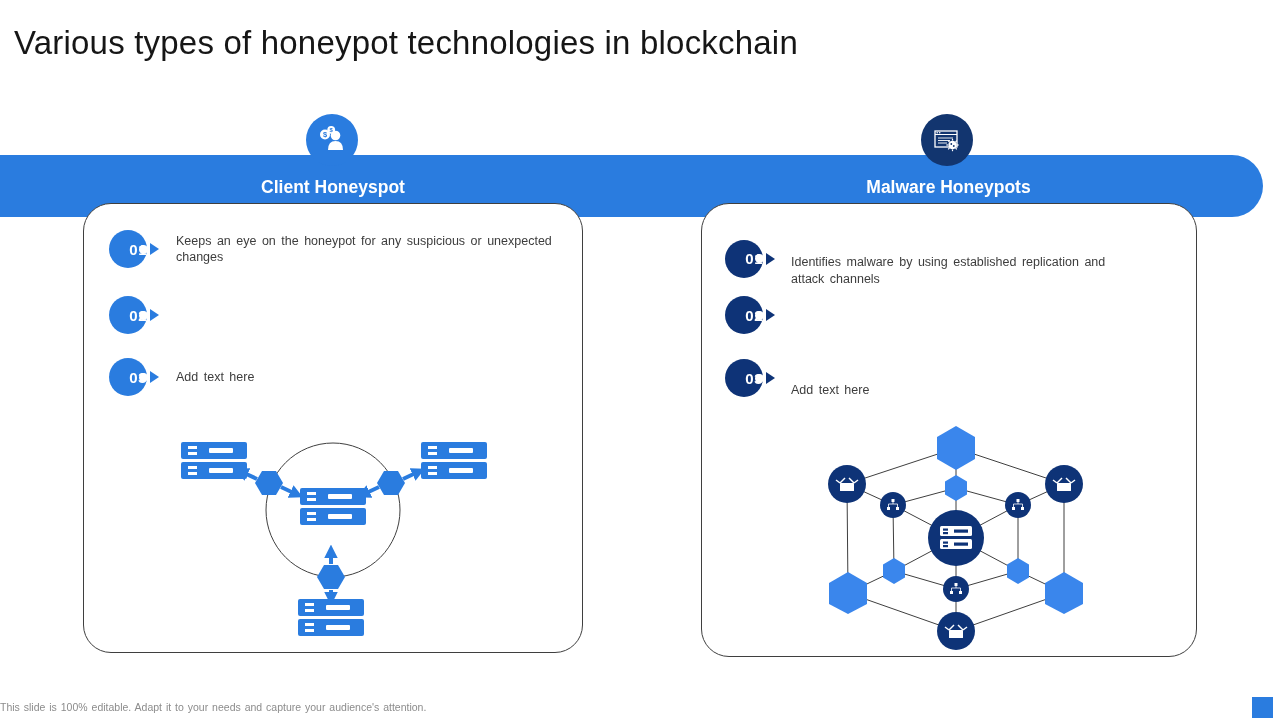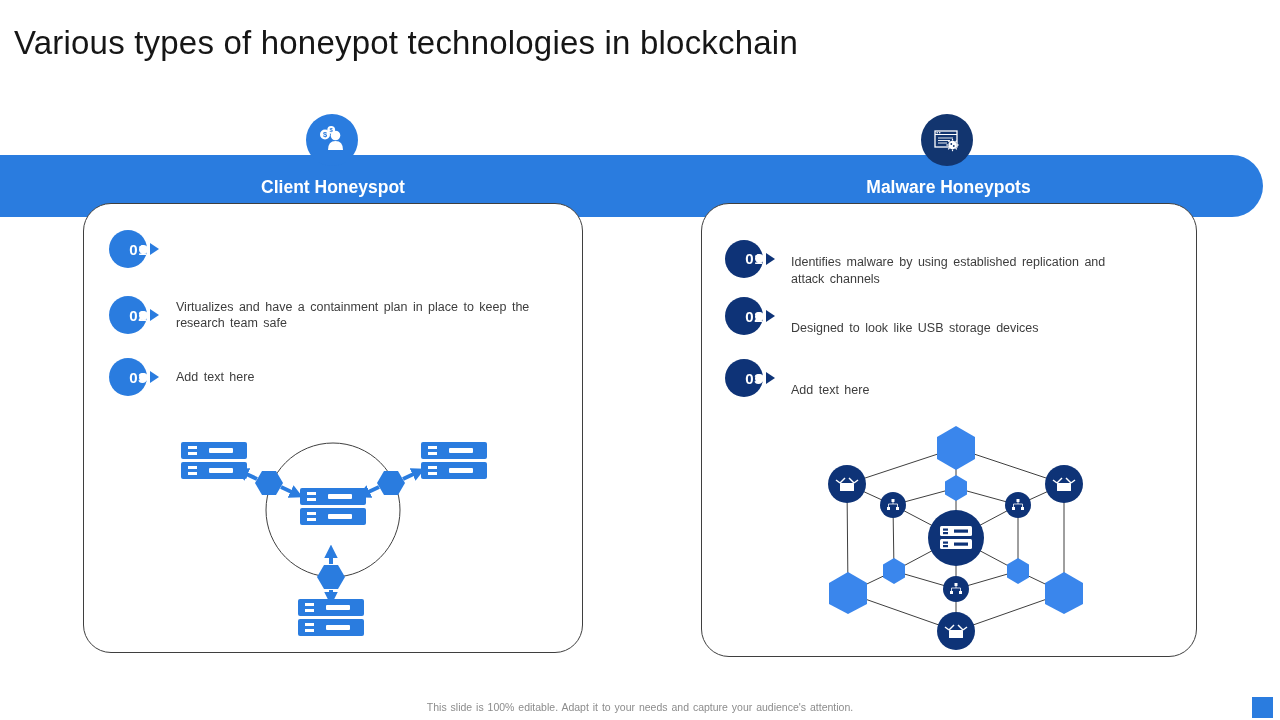"Keeps an eye on the" div.item-text { html: none -> <div>Keeps an eye on the honeypot for any suspicious or unexpected changes</div> }
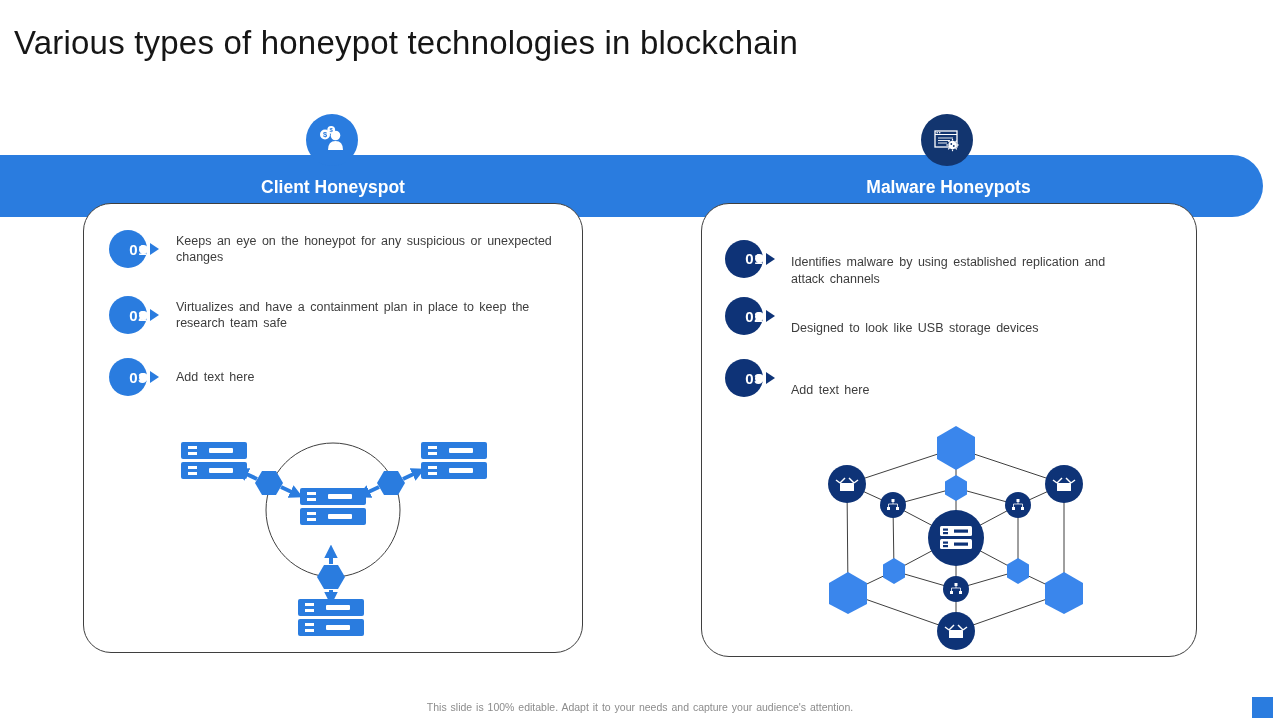"Virtualizes and have a containment" div.item-text { html: <div>Virtualizes and have a containment plan in place to keep the research team safe</div> -> none }
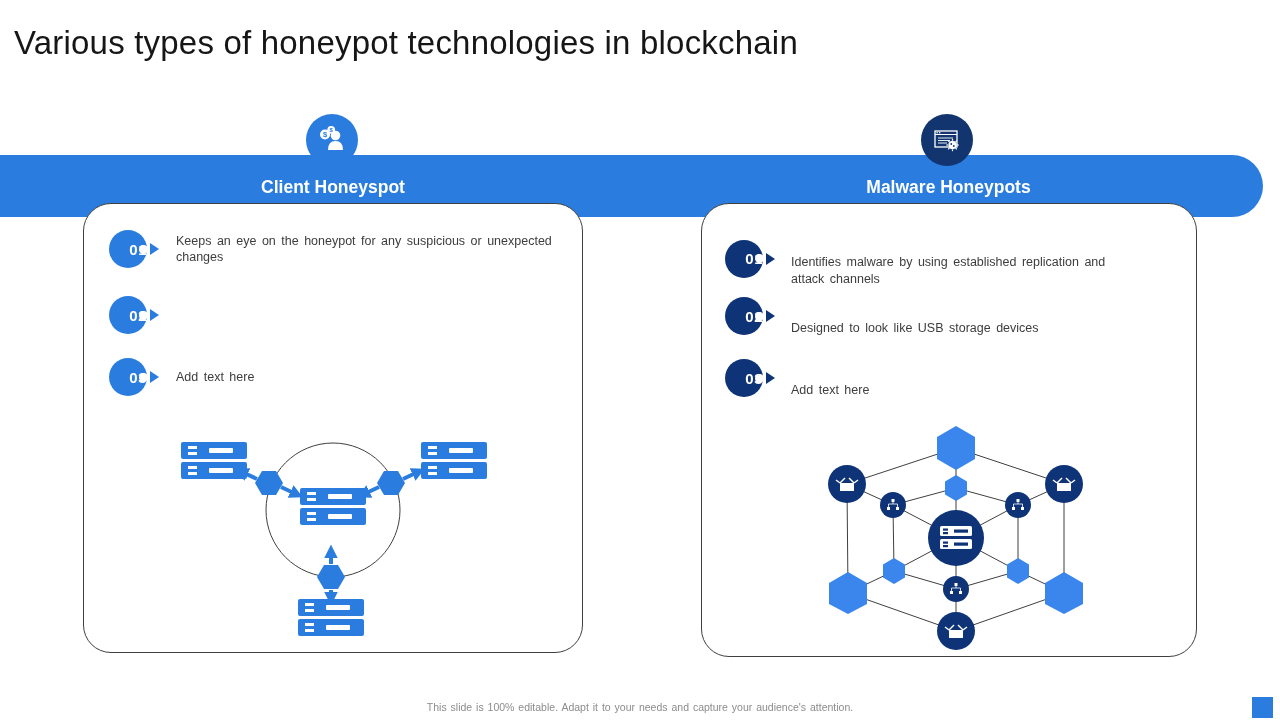"Designed to look like USB" div.item-text { html: <div>Designed to look like USB storage devices</div> -> none }
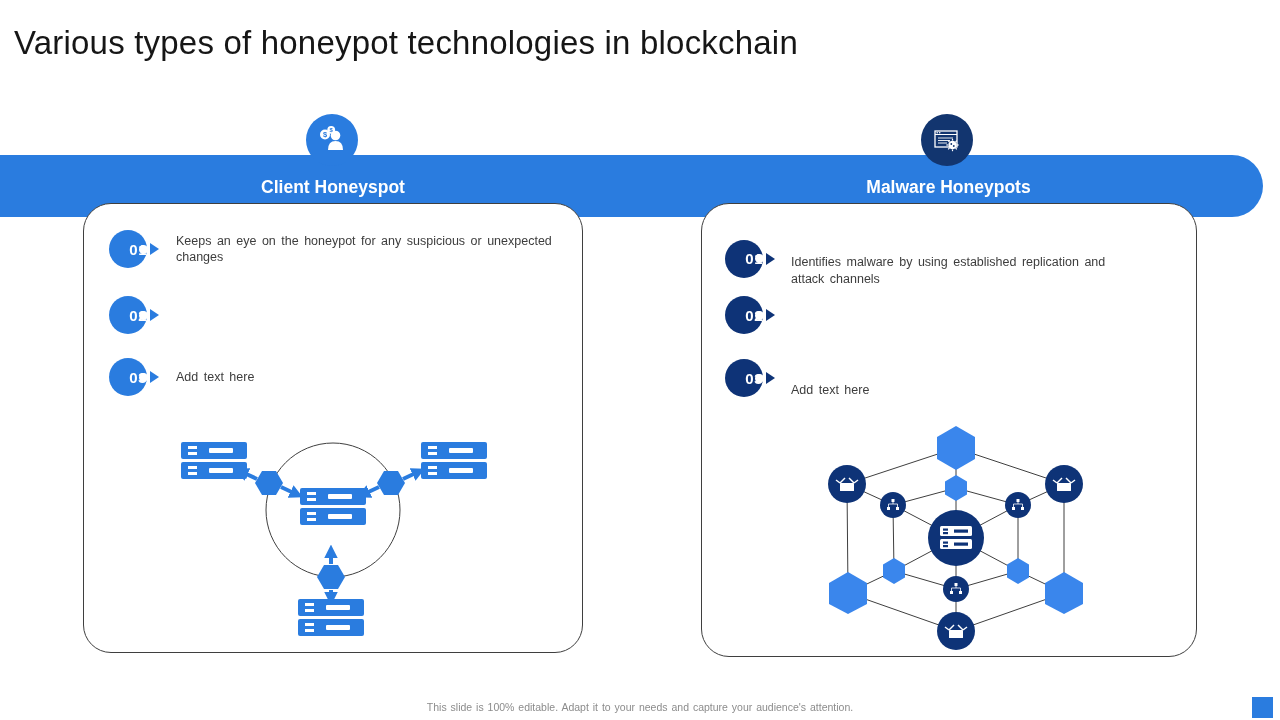"This slide is 100% editable." .footer-note { text-align: center -> left }
